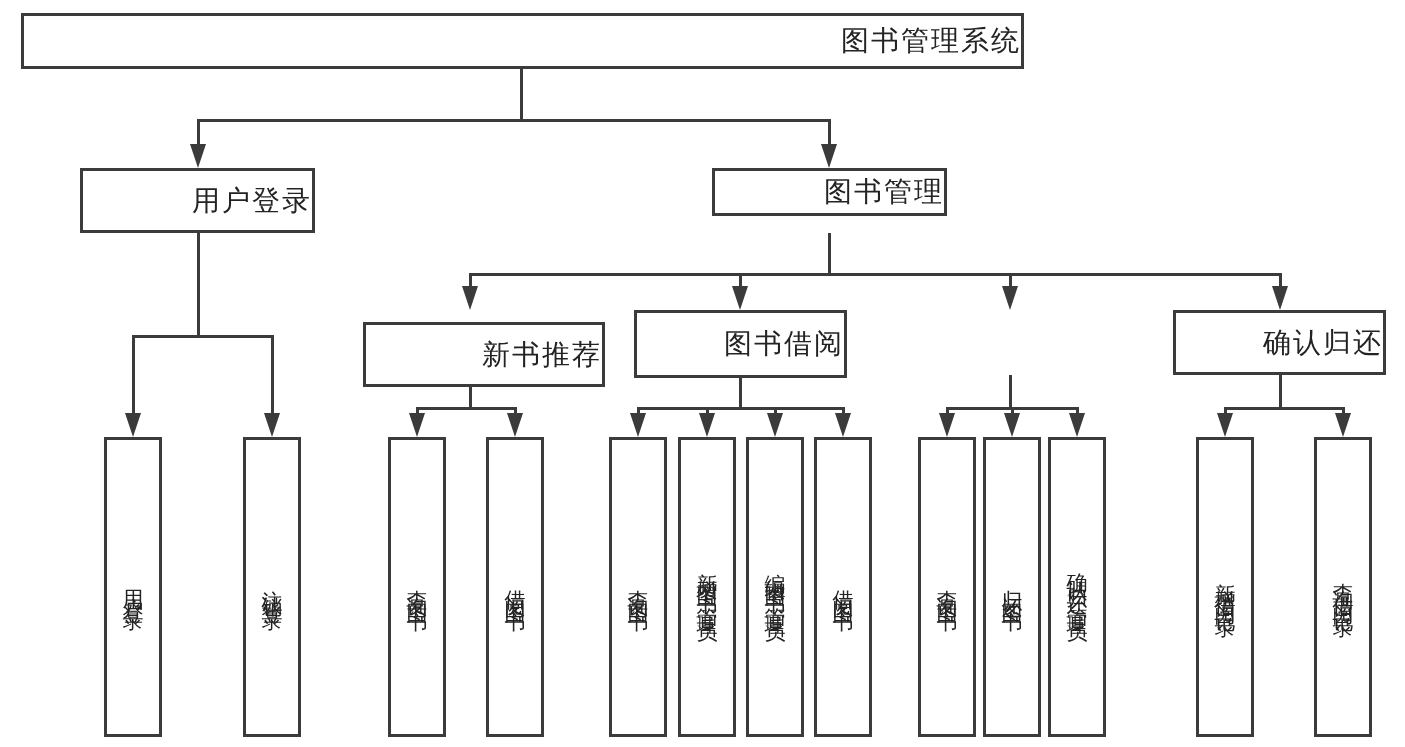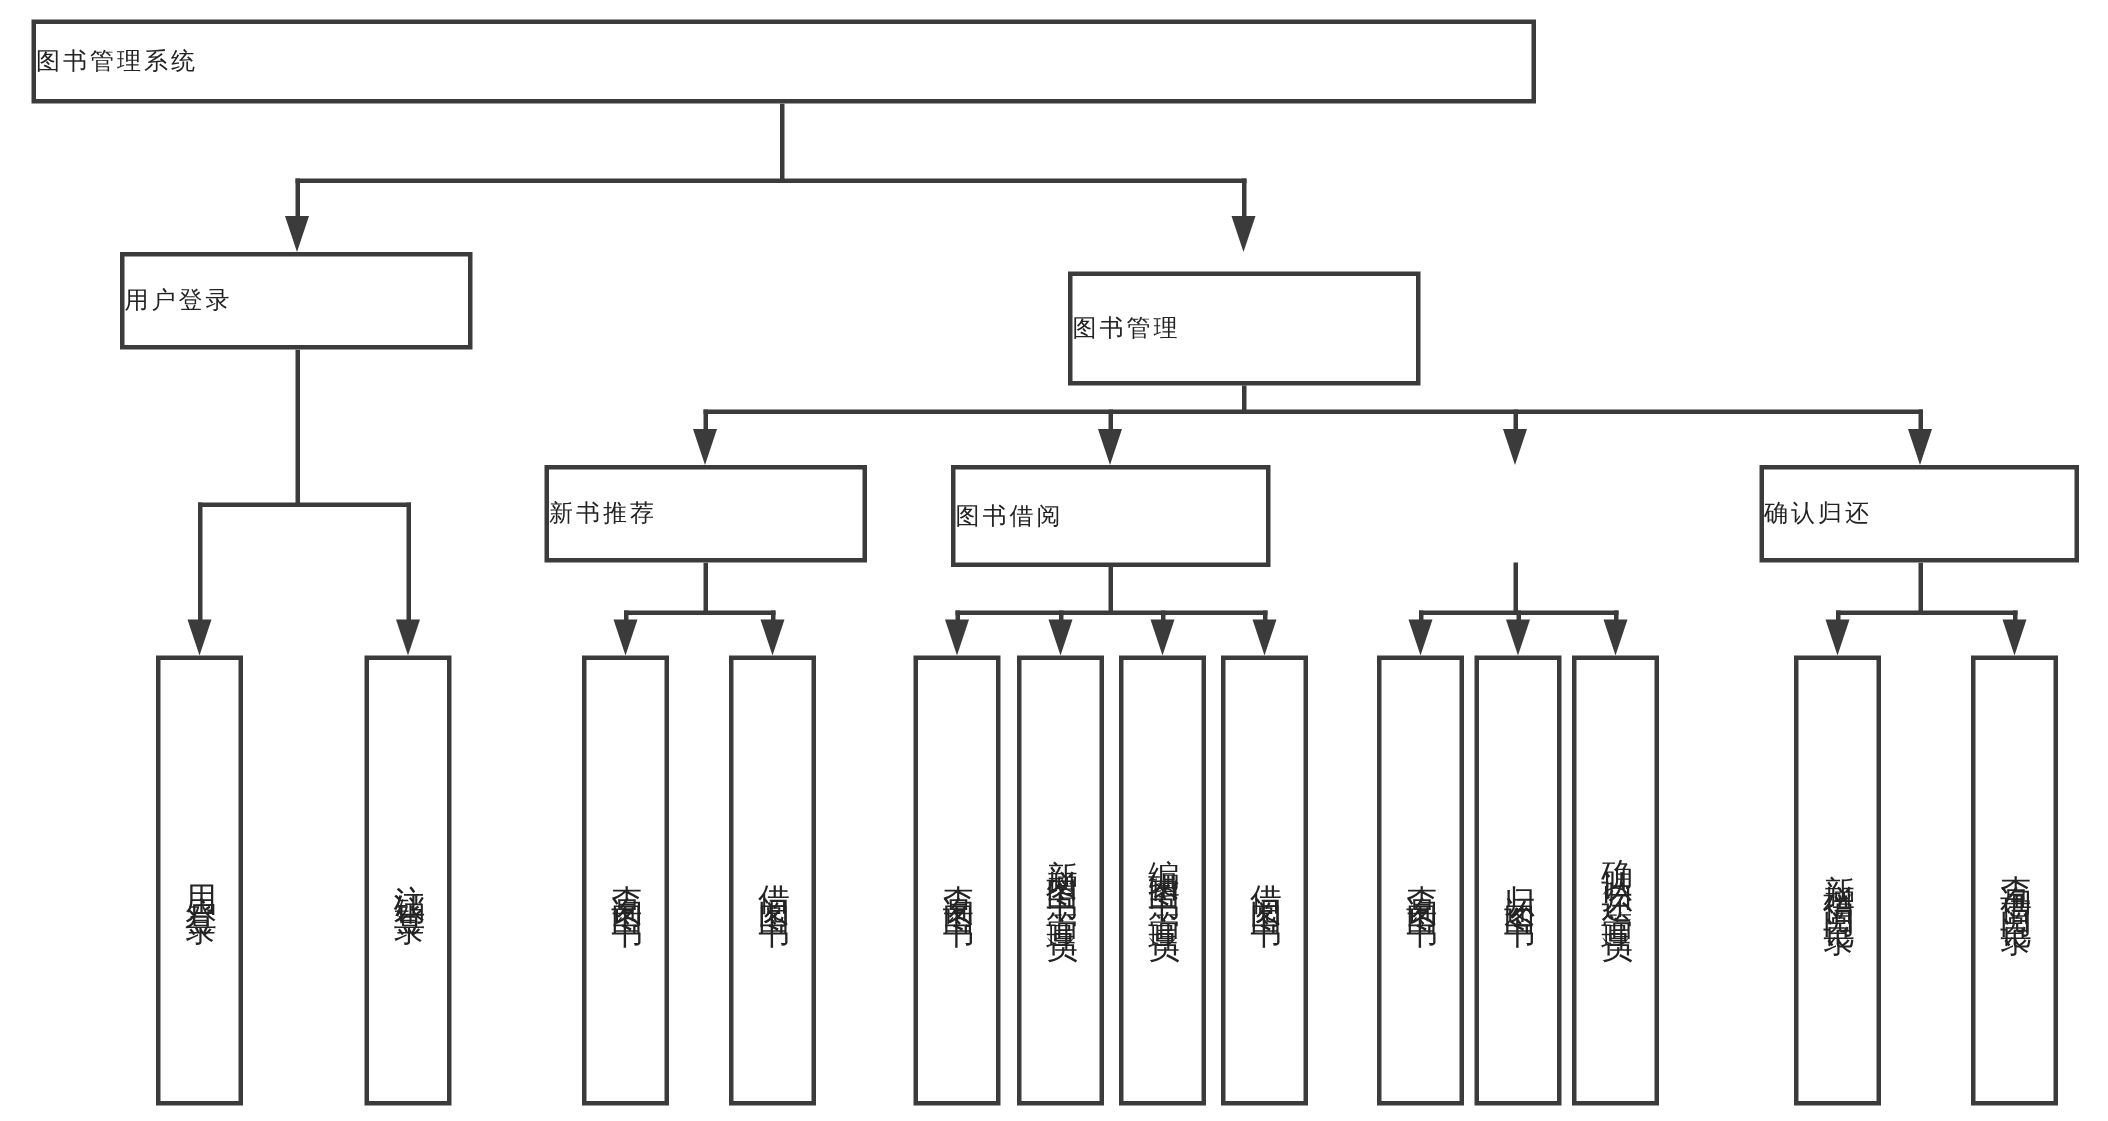"图书管理系统" .box { font-size: 16px -> 28px; justify-content: flex-start -> flex-end }
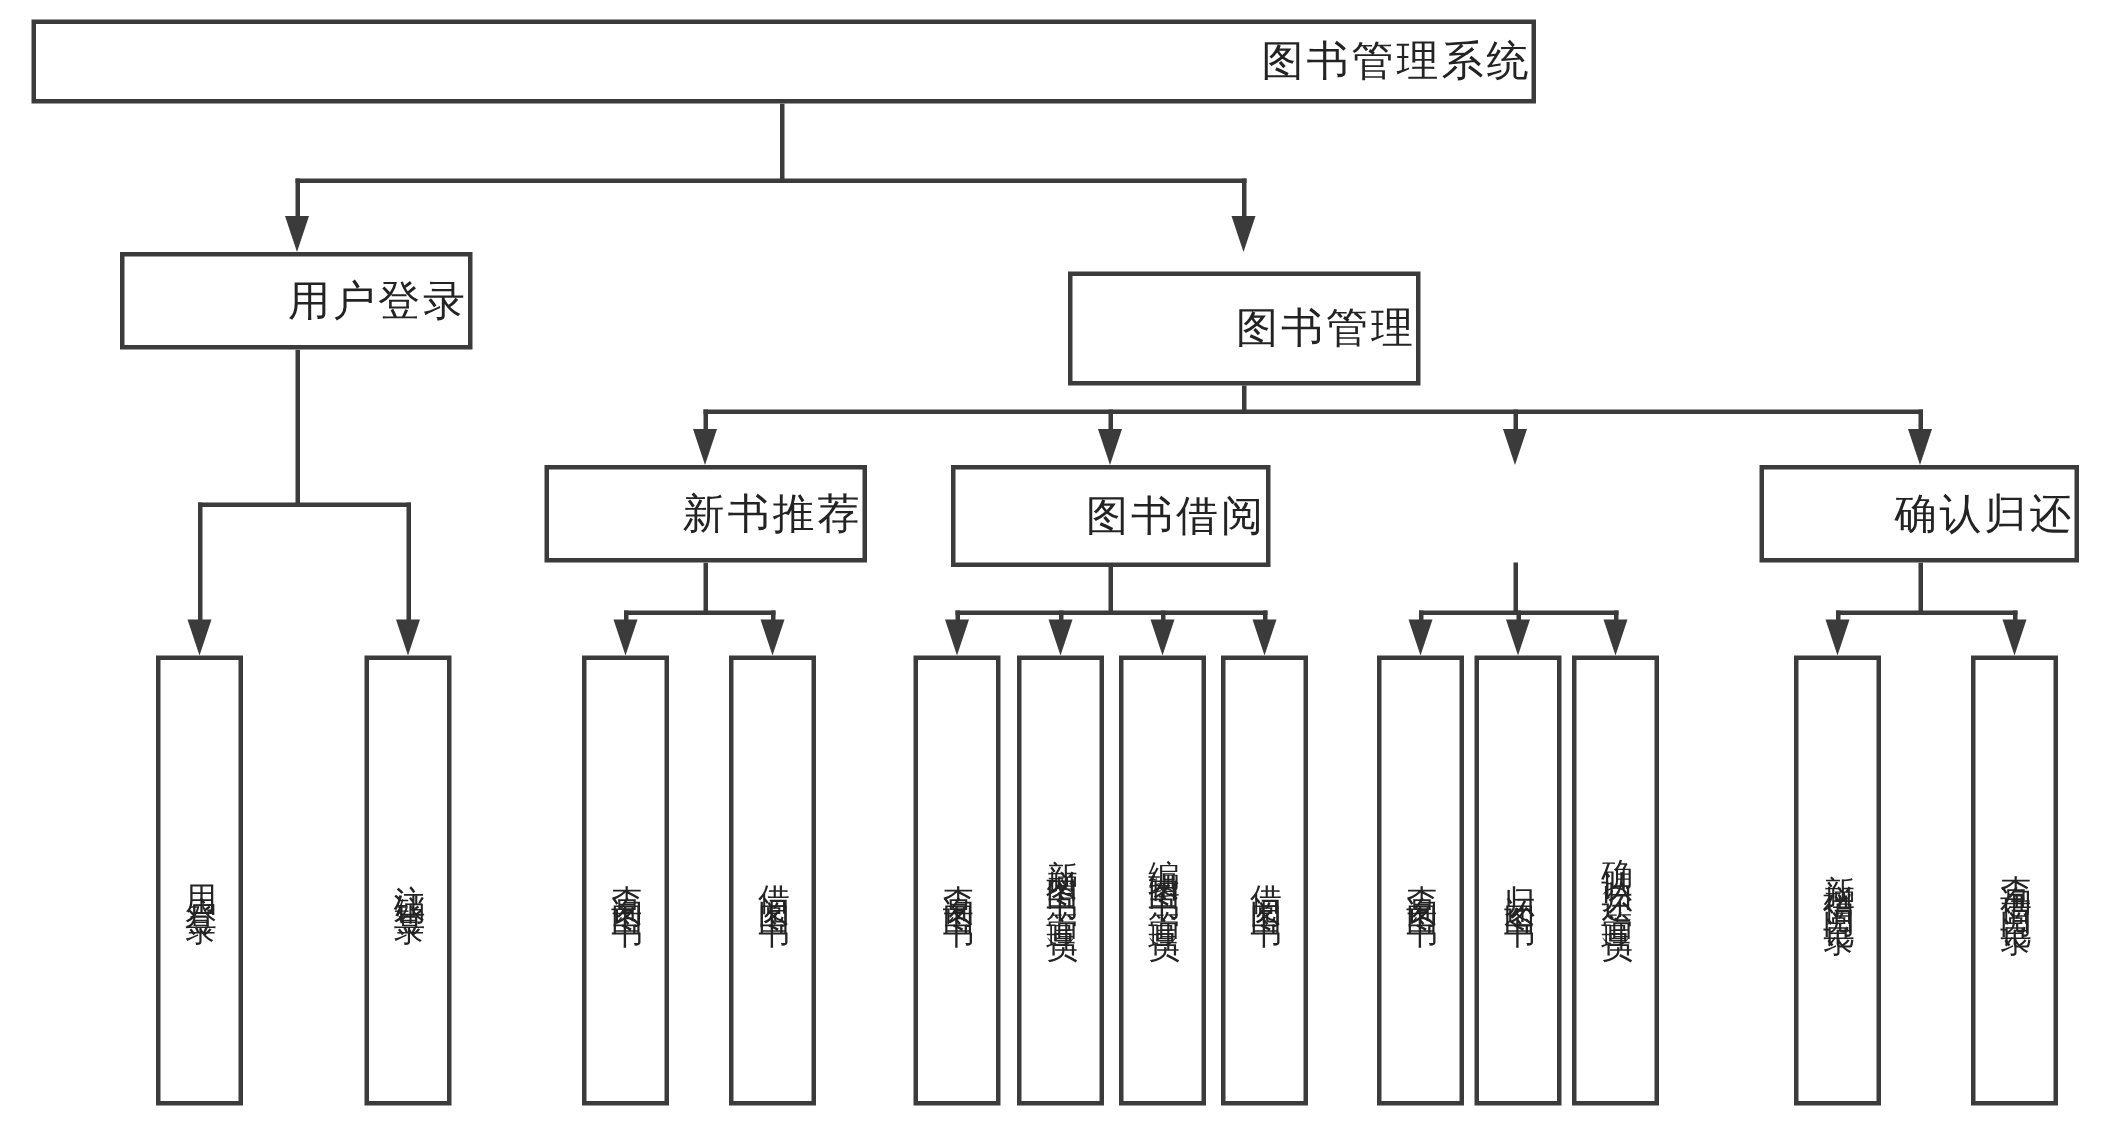"图书管理" div.box { height: 76px -> 48px; margin-top: 13px -> none }
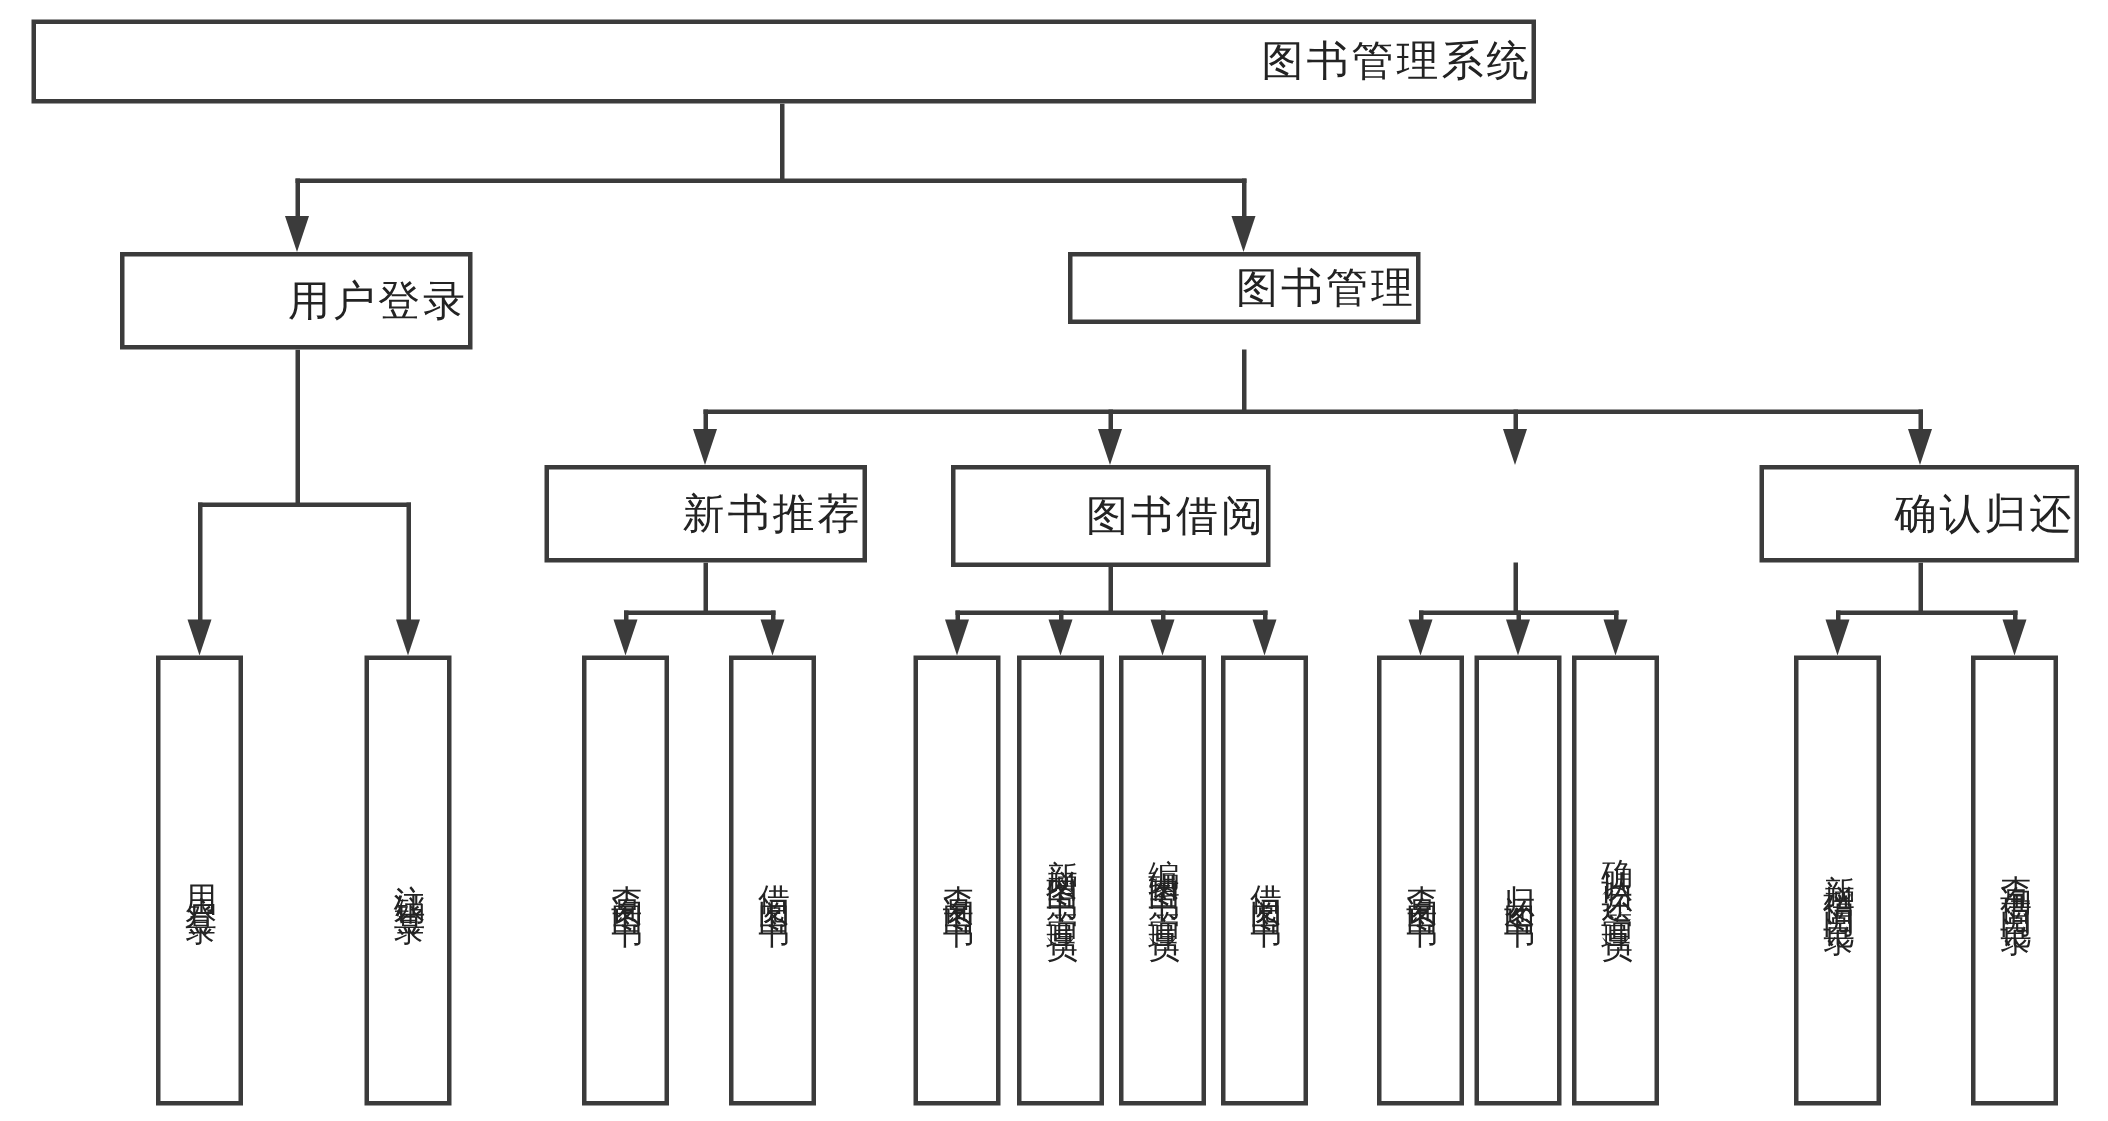"新书推荐" div.box { top: 310px -> 322px; width: 215px -> 242px }
